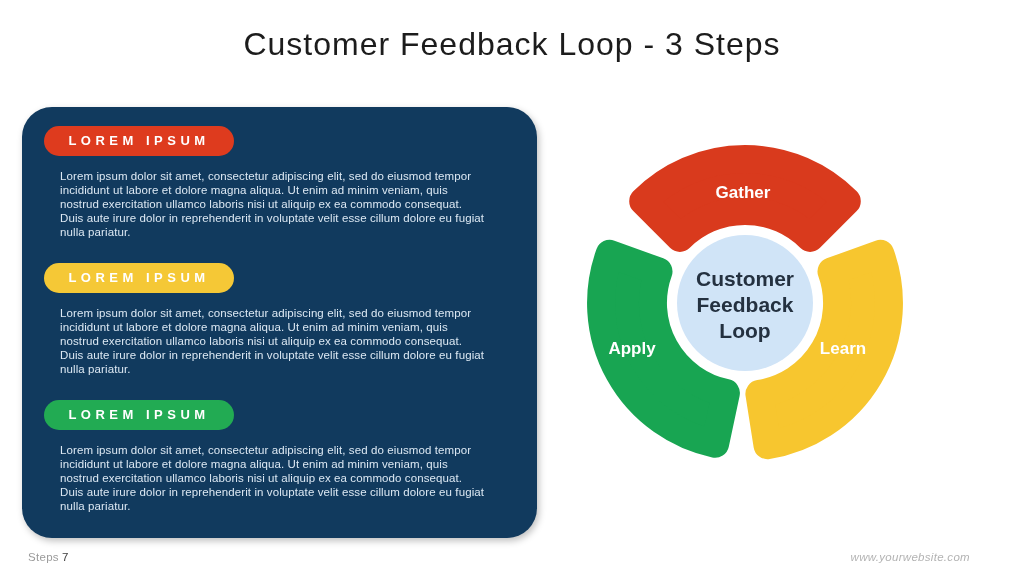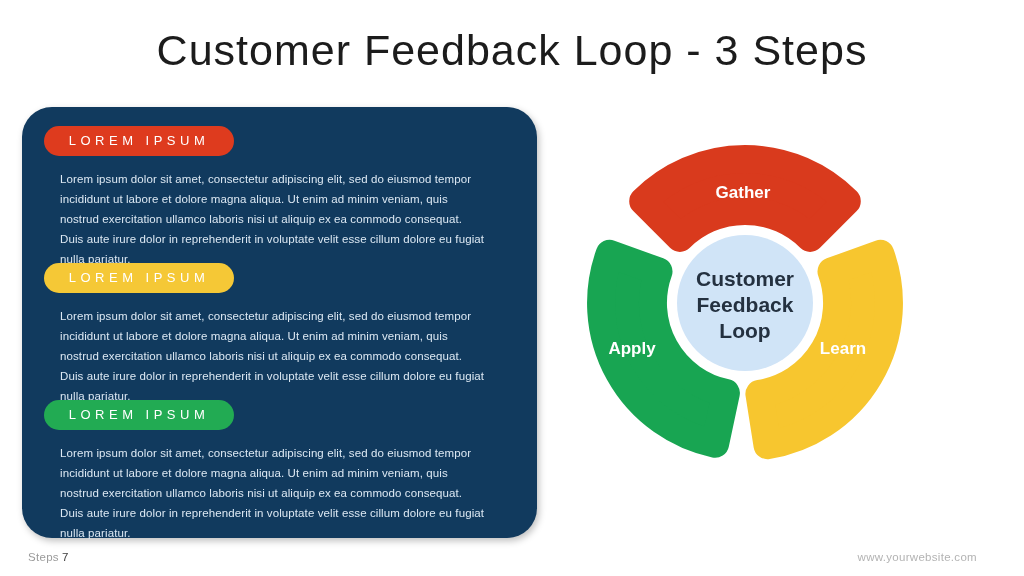"Customer Feedback Loop - 3" .title { font-size: 43px -> 32px }
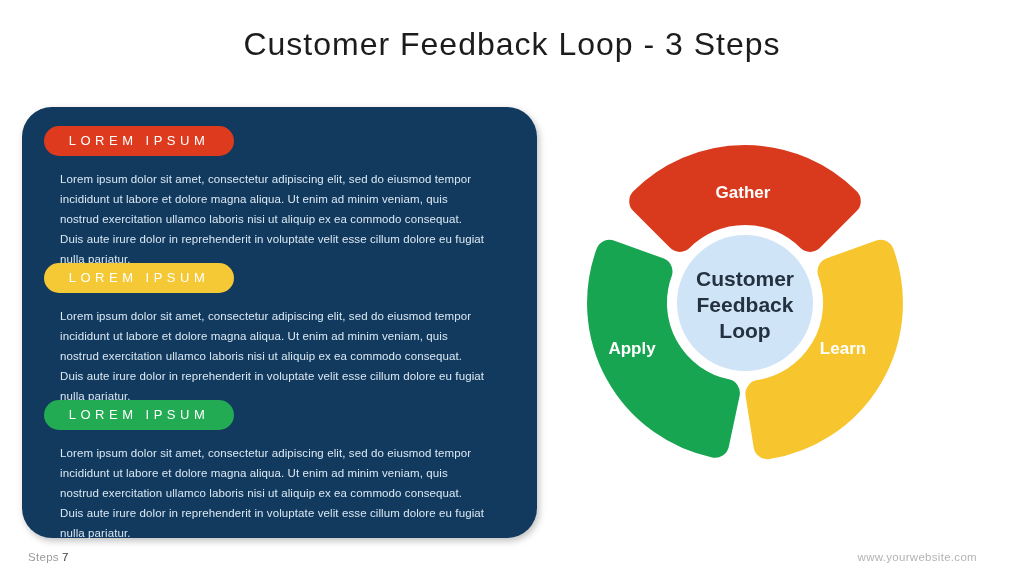"LOREM IPSUM" .pill { font-weight: normal -> bold }
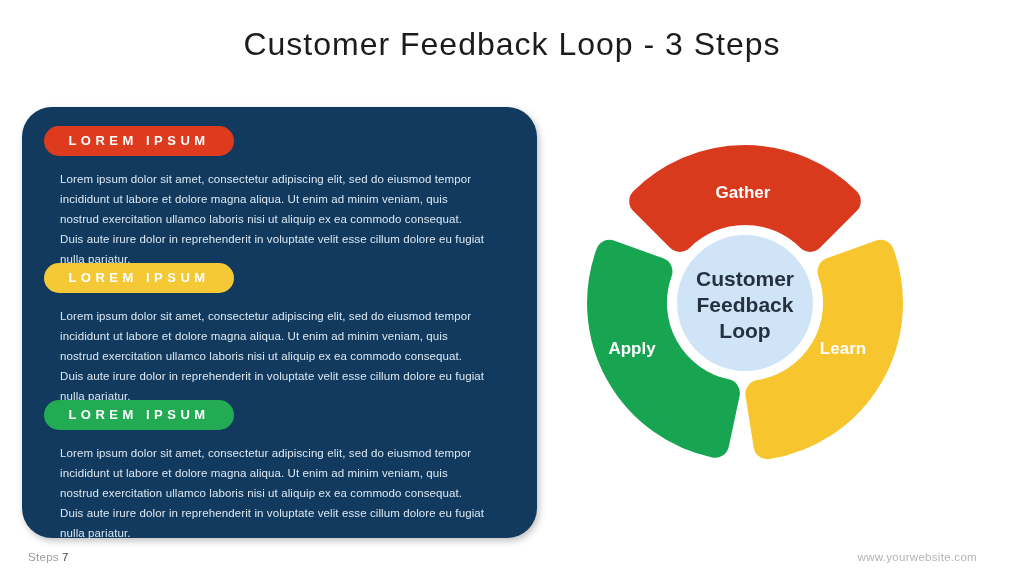"Lorem ipsum dolor sit amet," .para { line-height: 20px -> 14px }
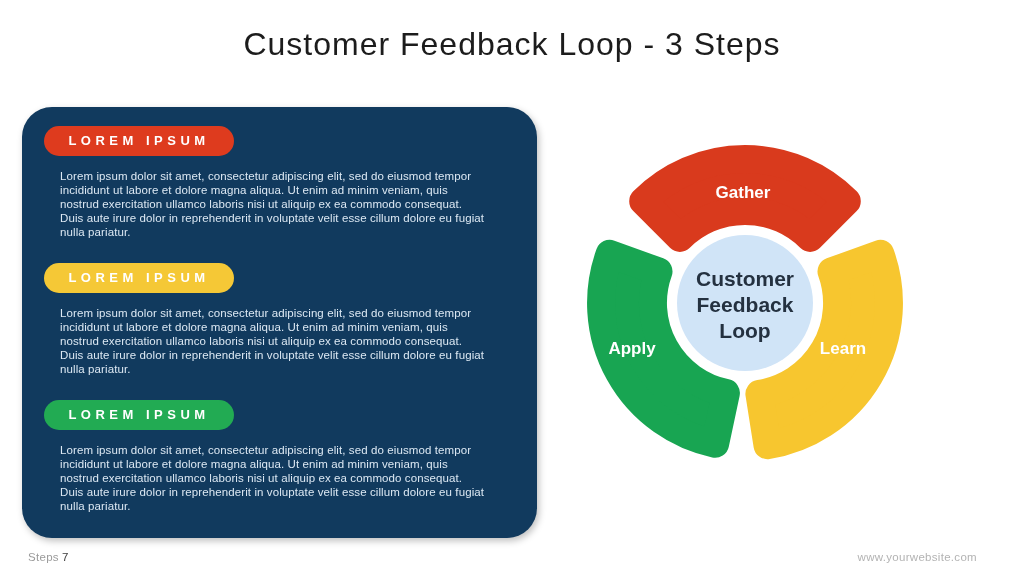"www.yourwebsite.com" .footer-right { font-style: none -> italic; right: 47px -> 54px }
